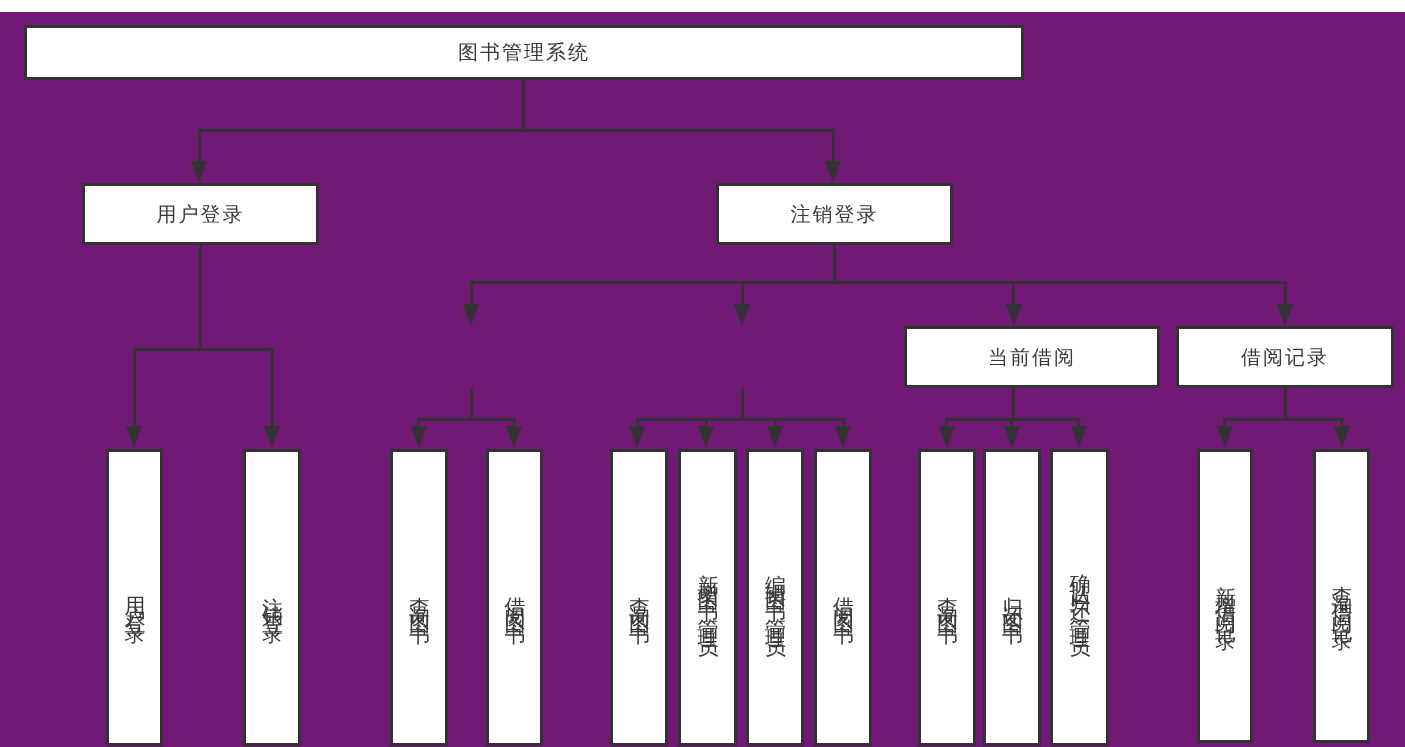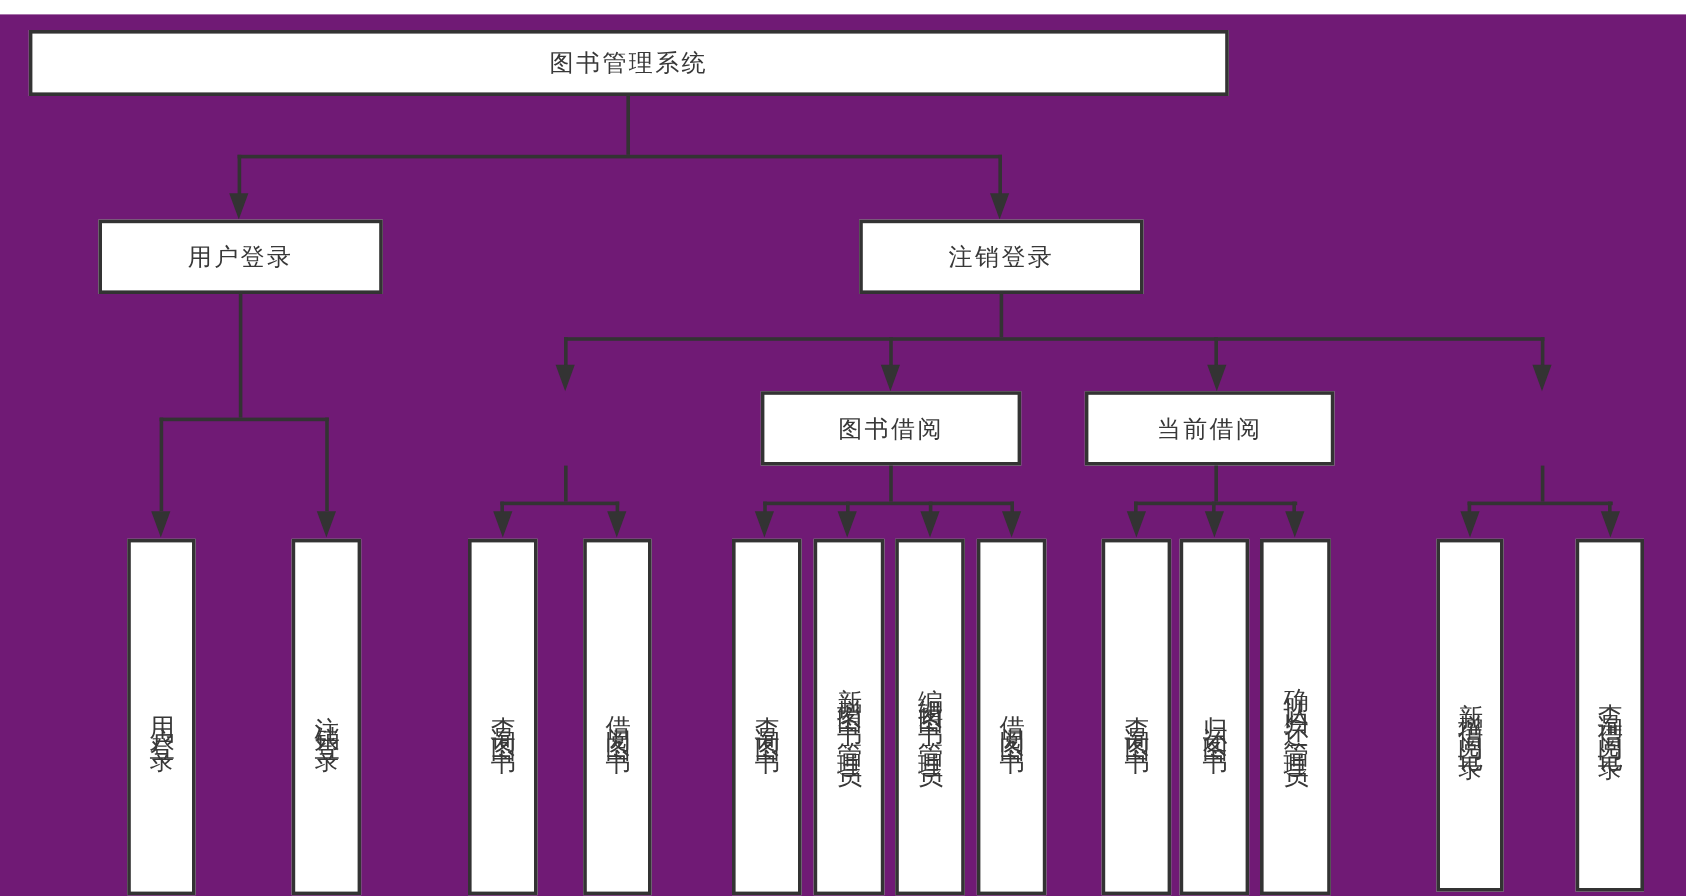"图书借阅" div.box { html: <div>图书借阅</div> -> none }
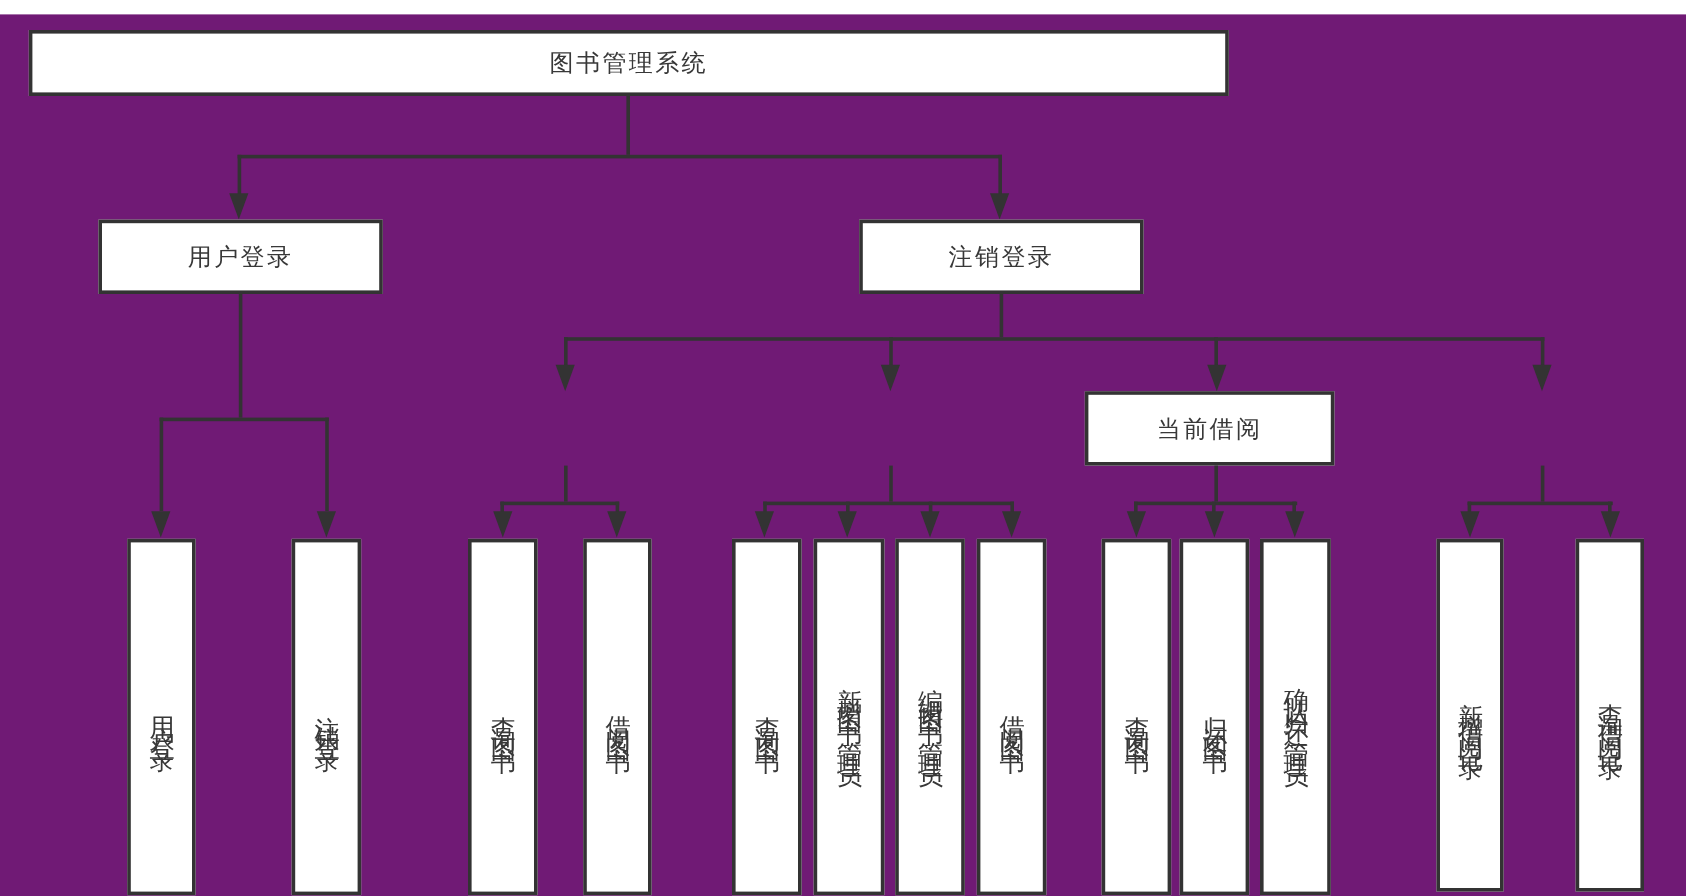"当前借阅" div.box { width: 208px -> 256px }
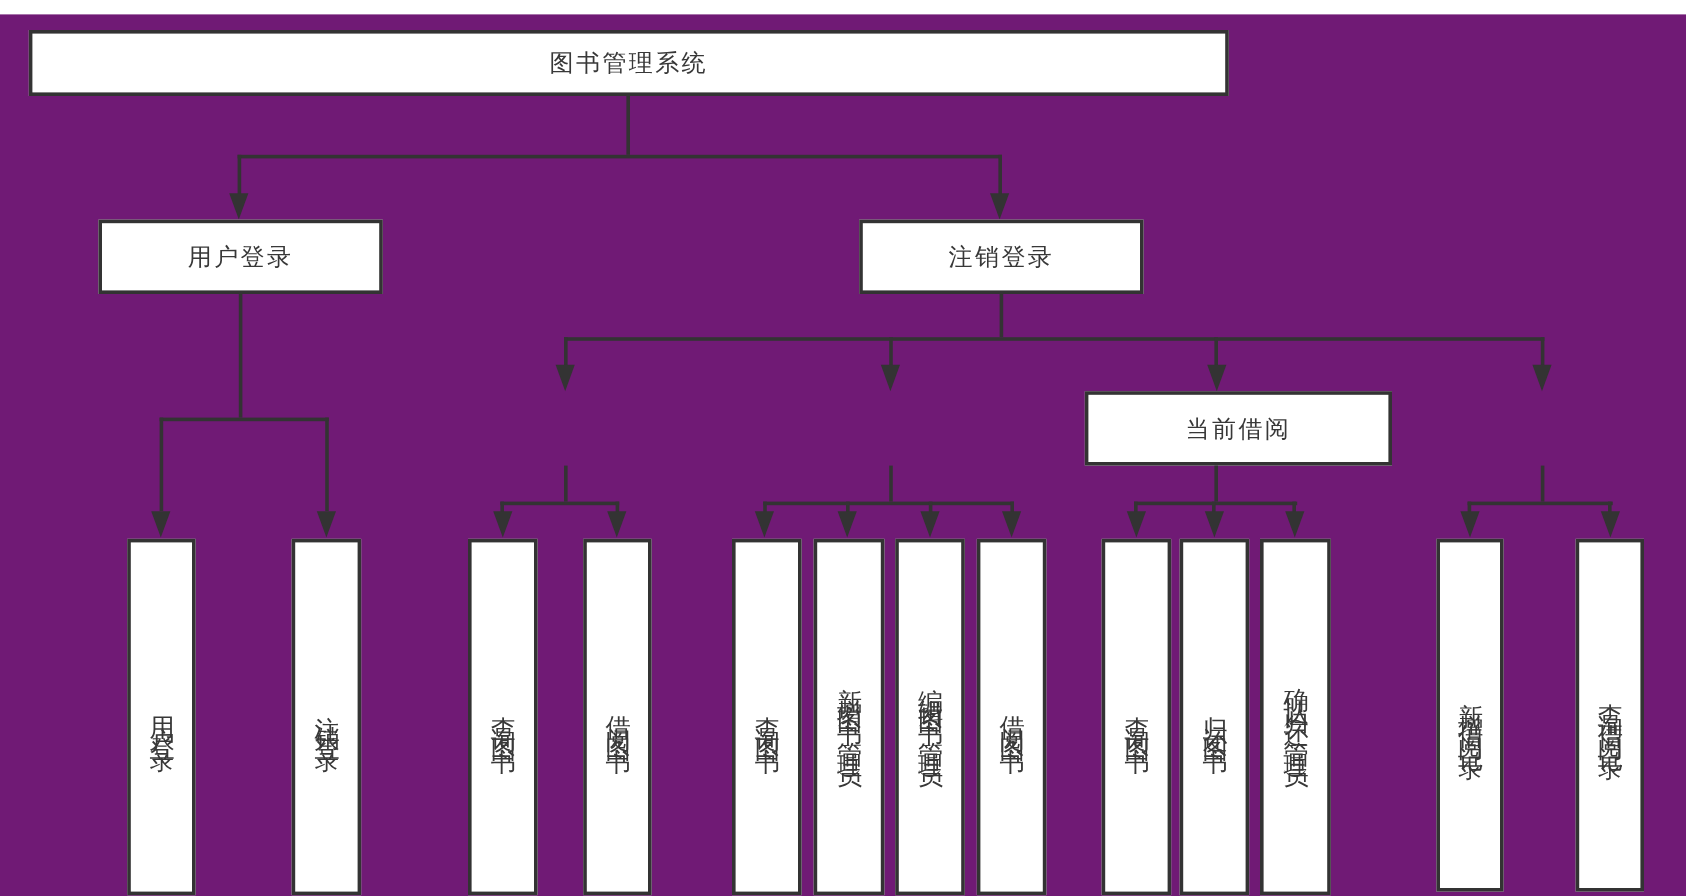"借阅记录" div.box { html: none -> <div>借阅记录</div> }
